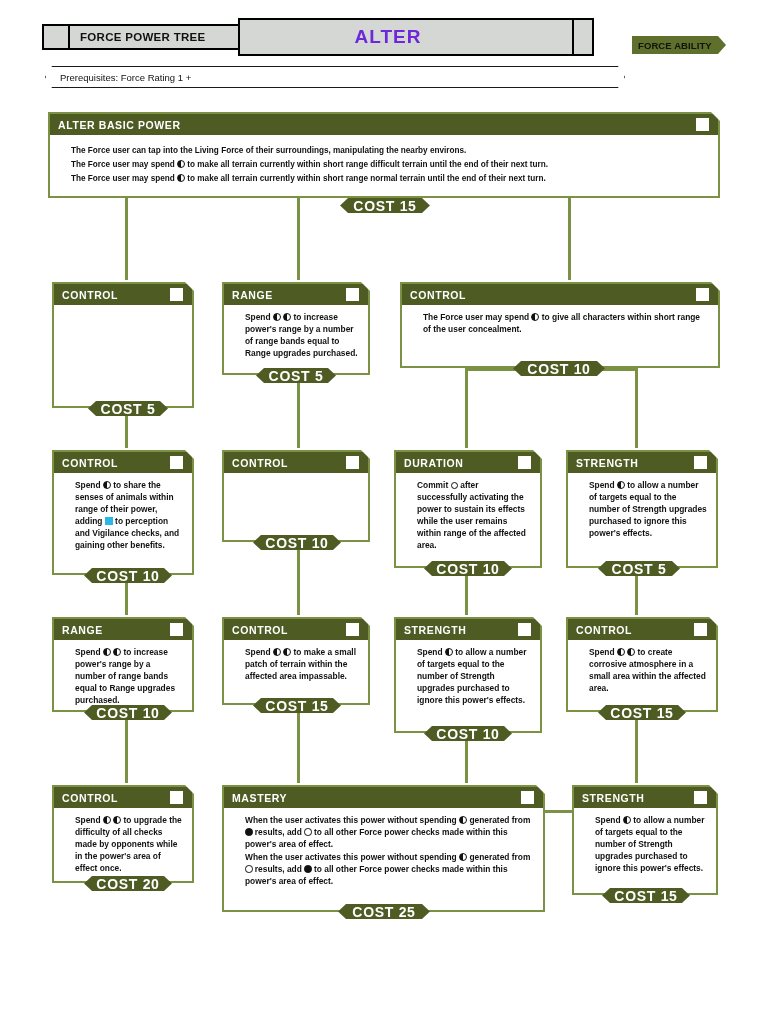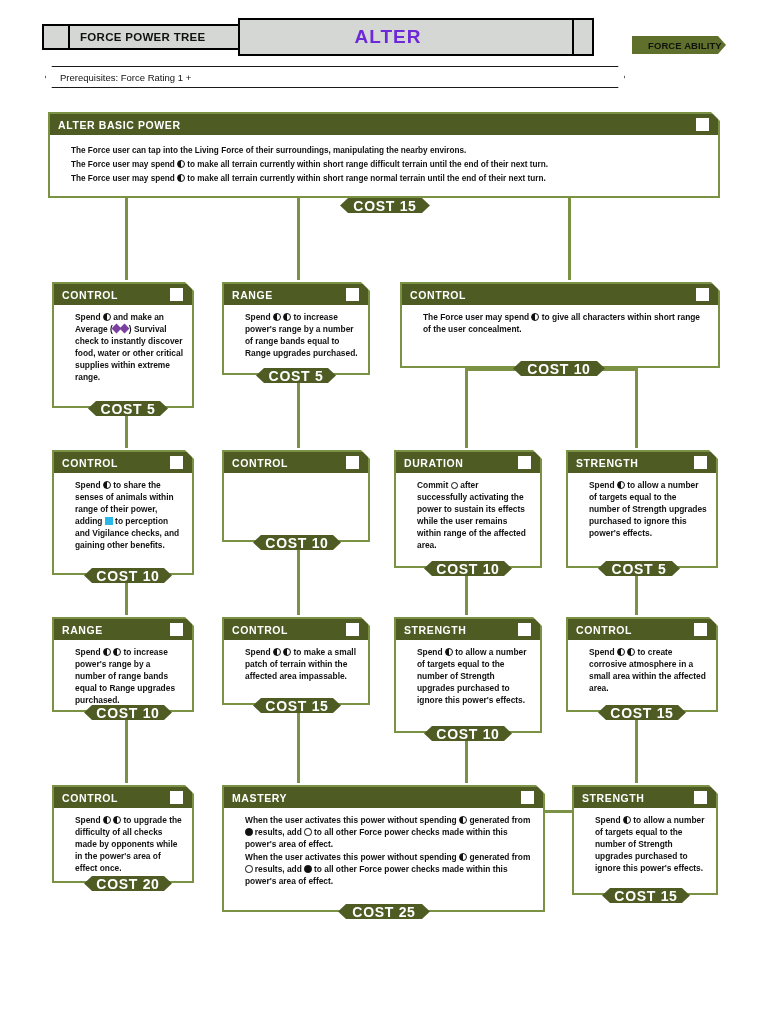"FORCE ABILITY" #force-ability { padding-left: 16px -> 6px }
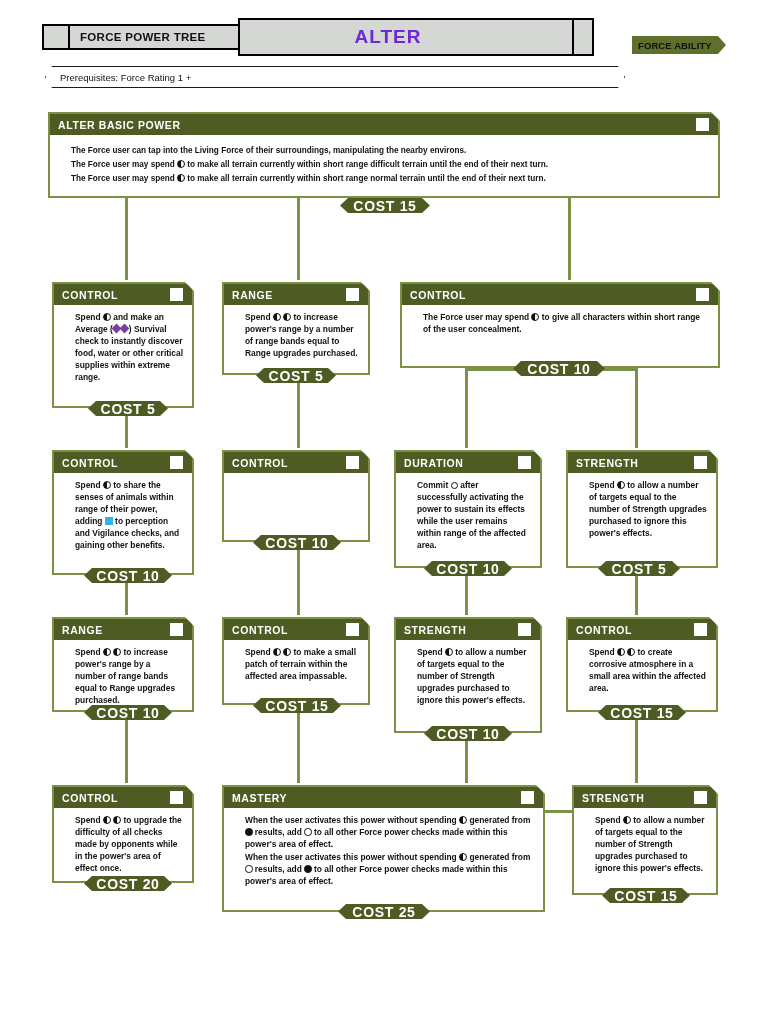"Spend and make an Average" div.node-bd { html: <div> <p>Spend <span></span> and make an Average (<span></span><span></span>) Survival check to instantly discover food, water or other critical supplies within extreme range.</p> </div> -> none }
